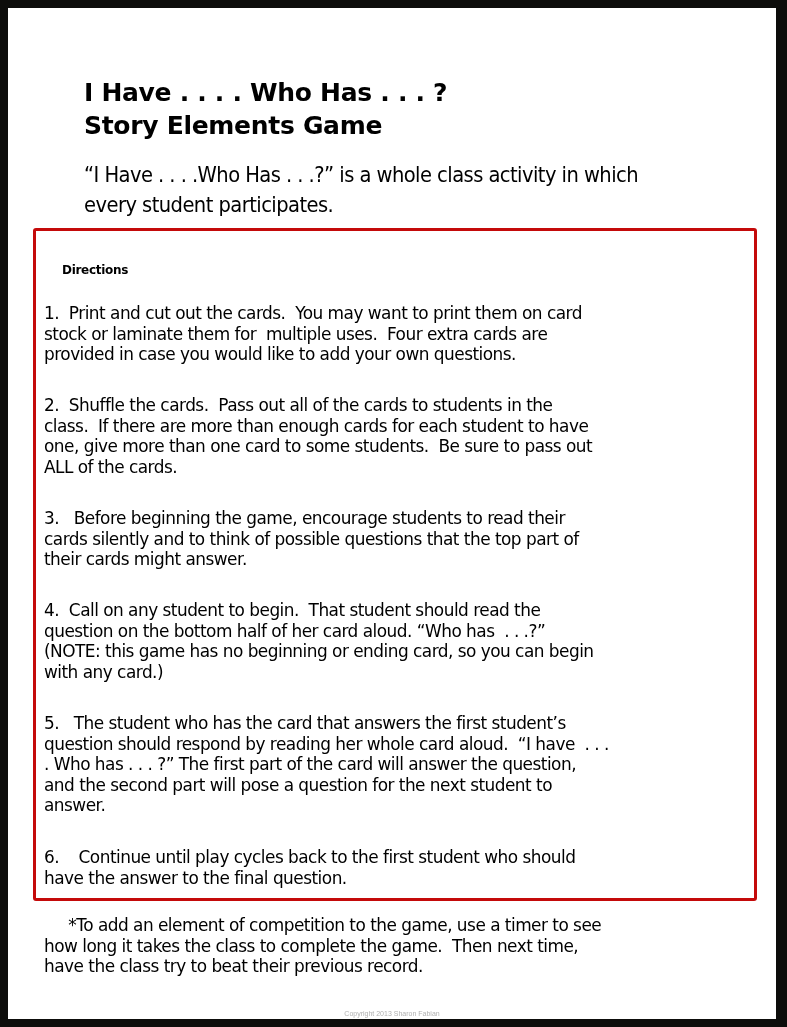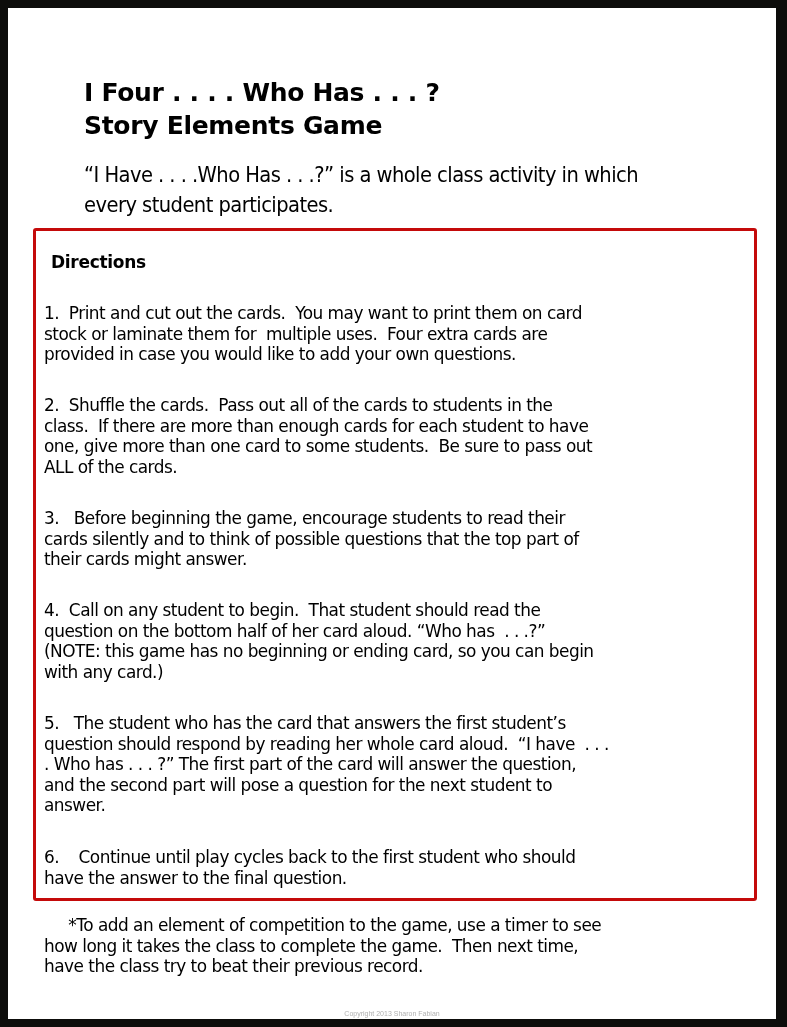"I Four . . ." h1.title { text: Four -> Have }
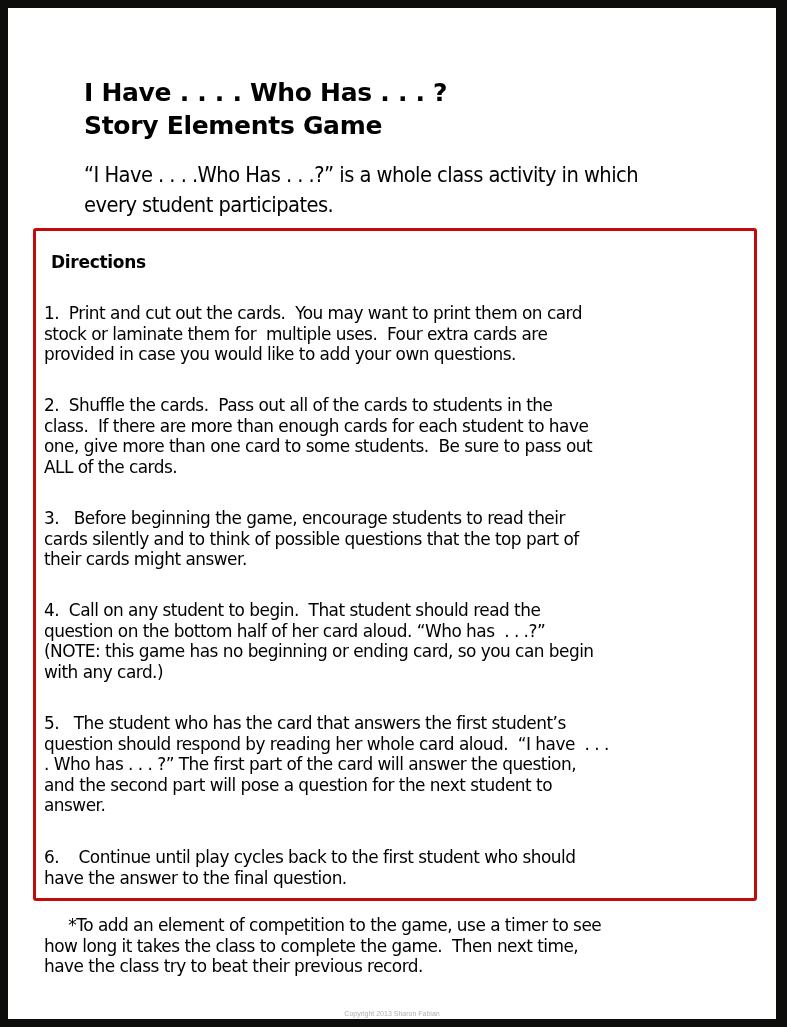"Directions" .directions-heading { font-size: 17px -> 12px; margin: 0 -> 11px }
